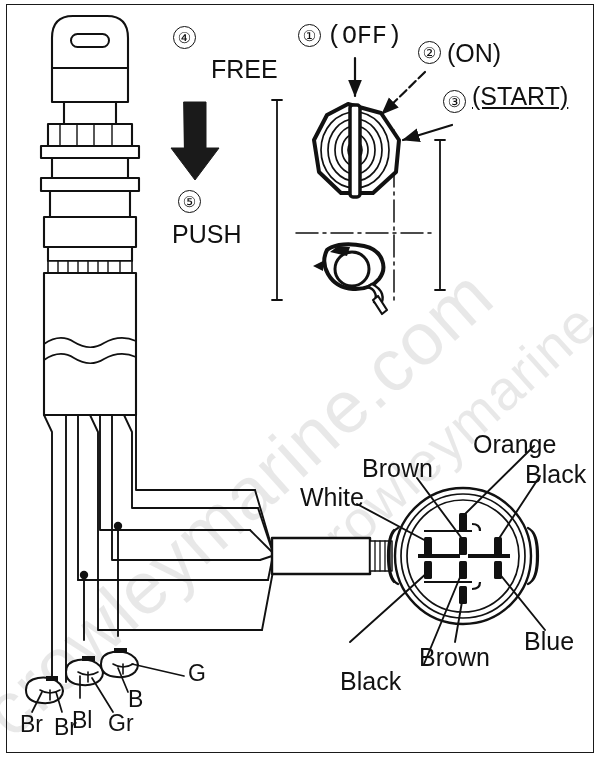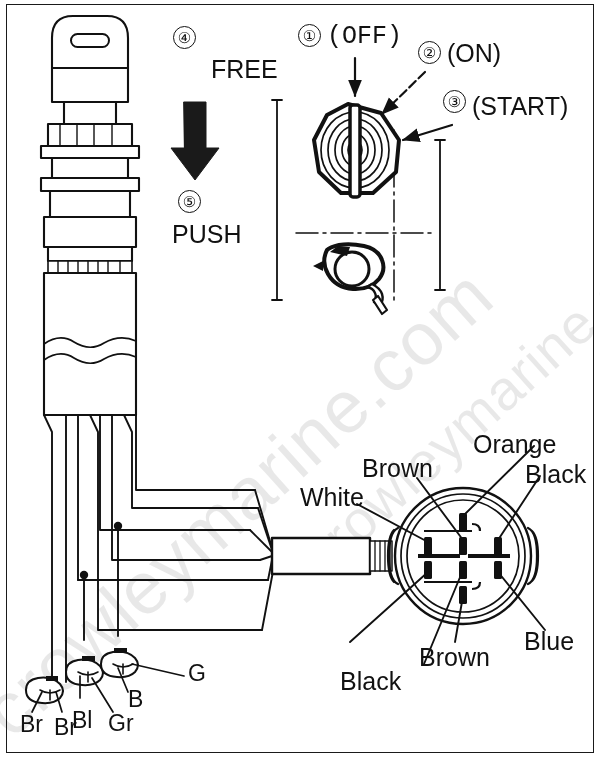"(START)" div.lbl { text-decoration: none -> underline; top: 94px -> 84px }
